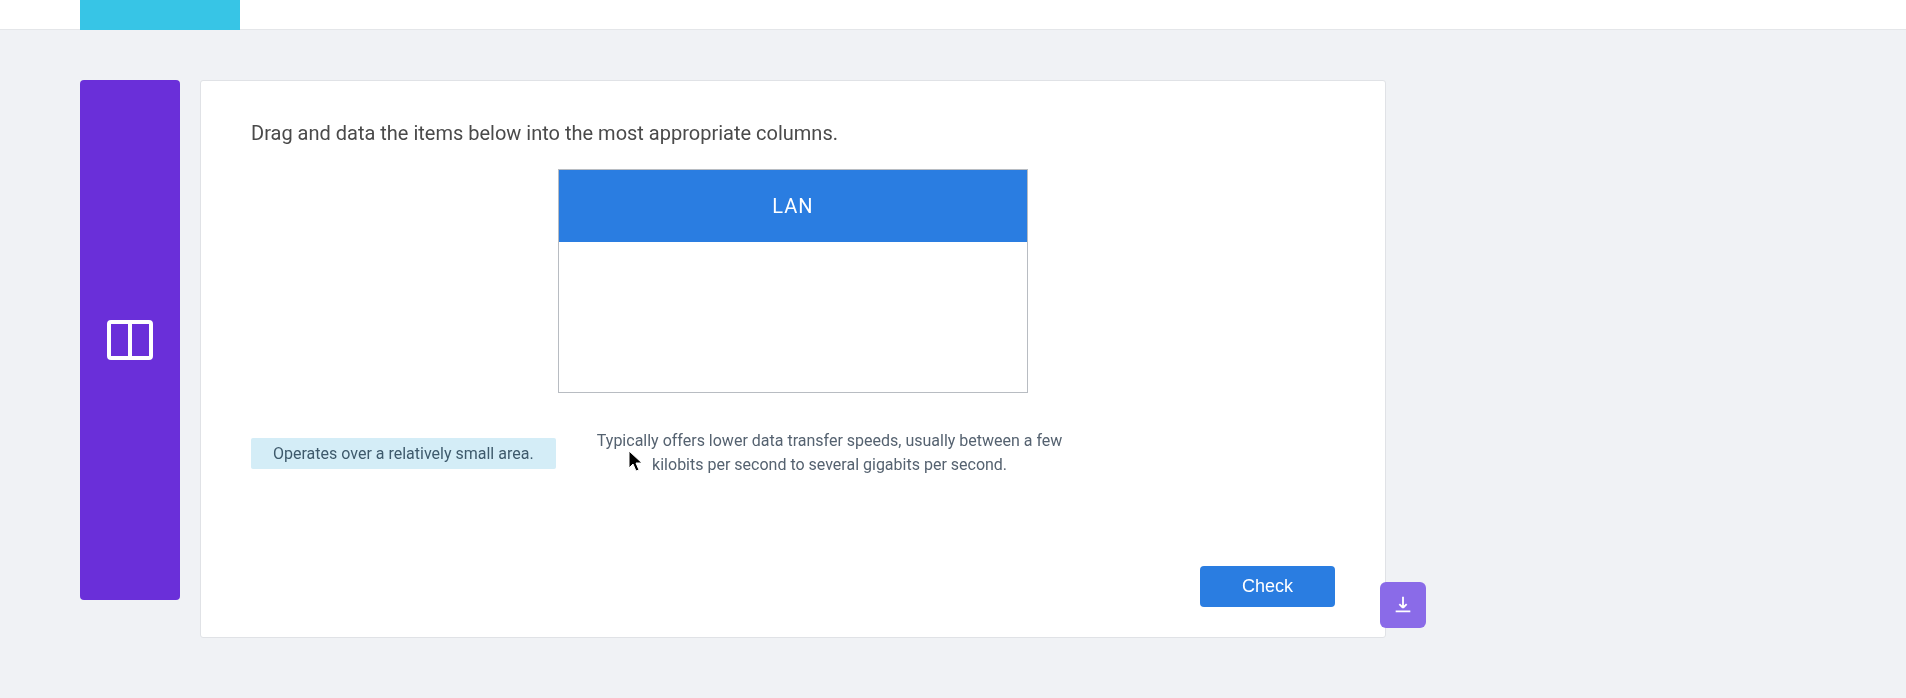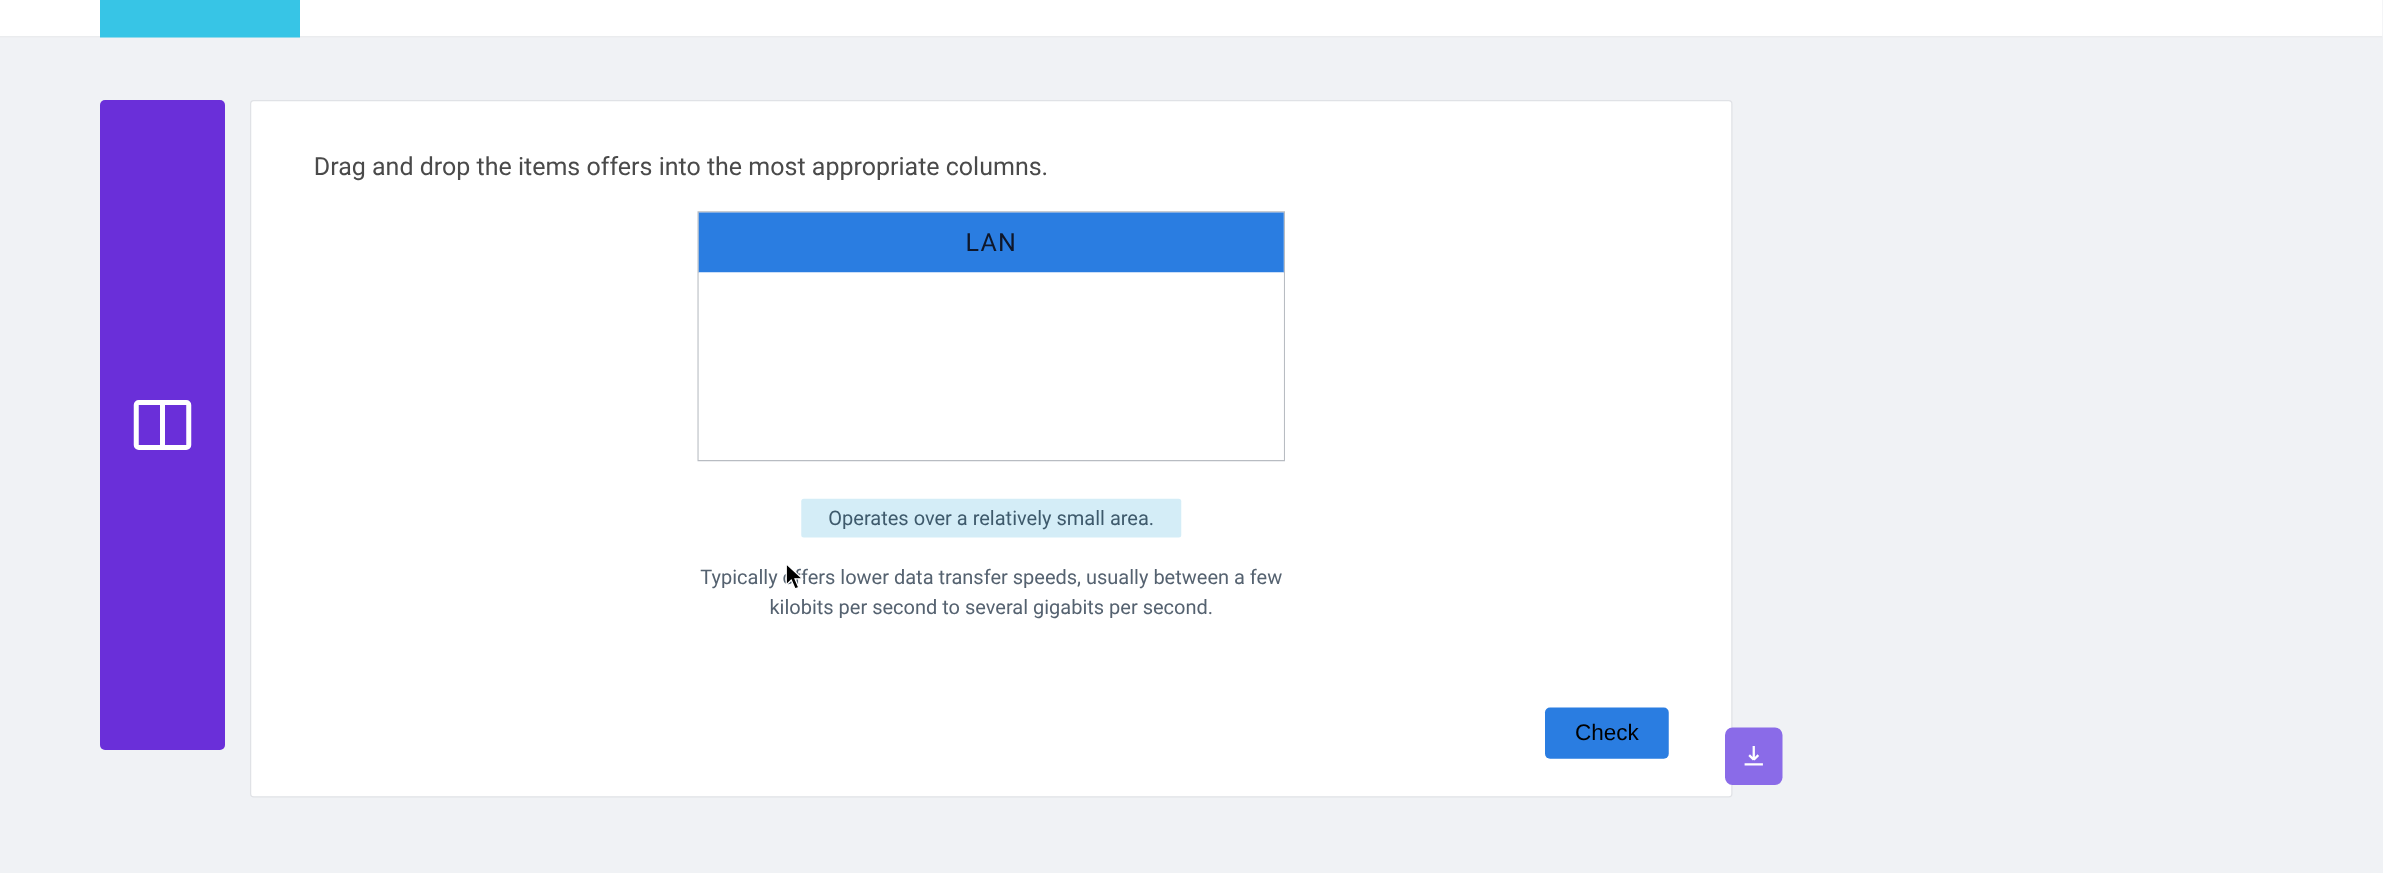"Drag and drop the items" div.instruction { text: drop the items offers -> data the items below }
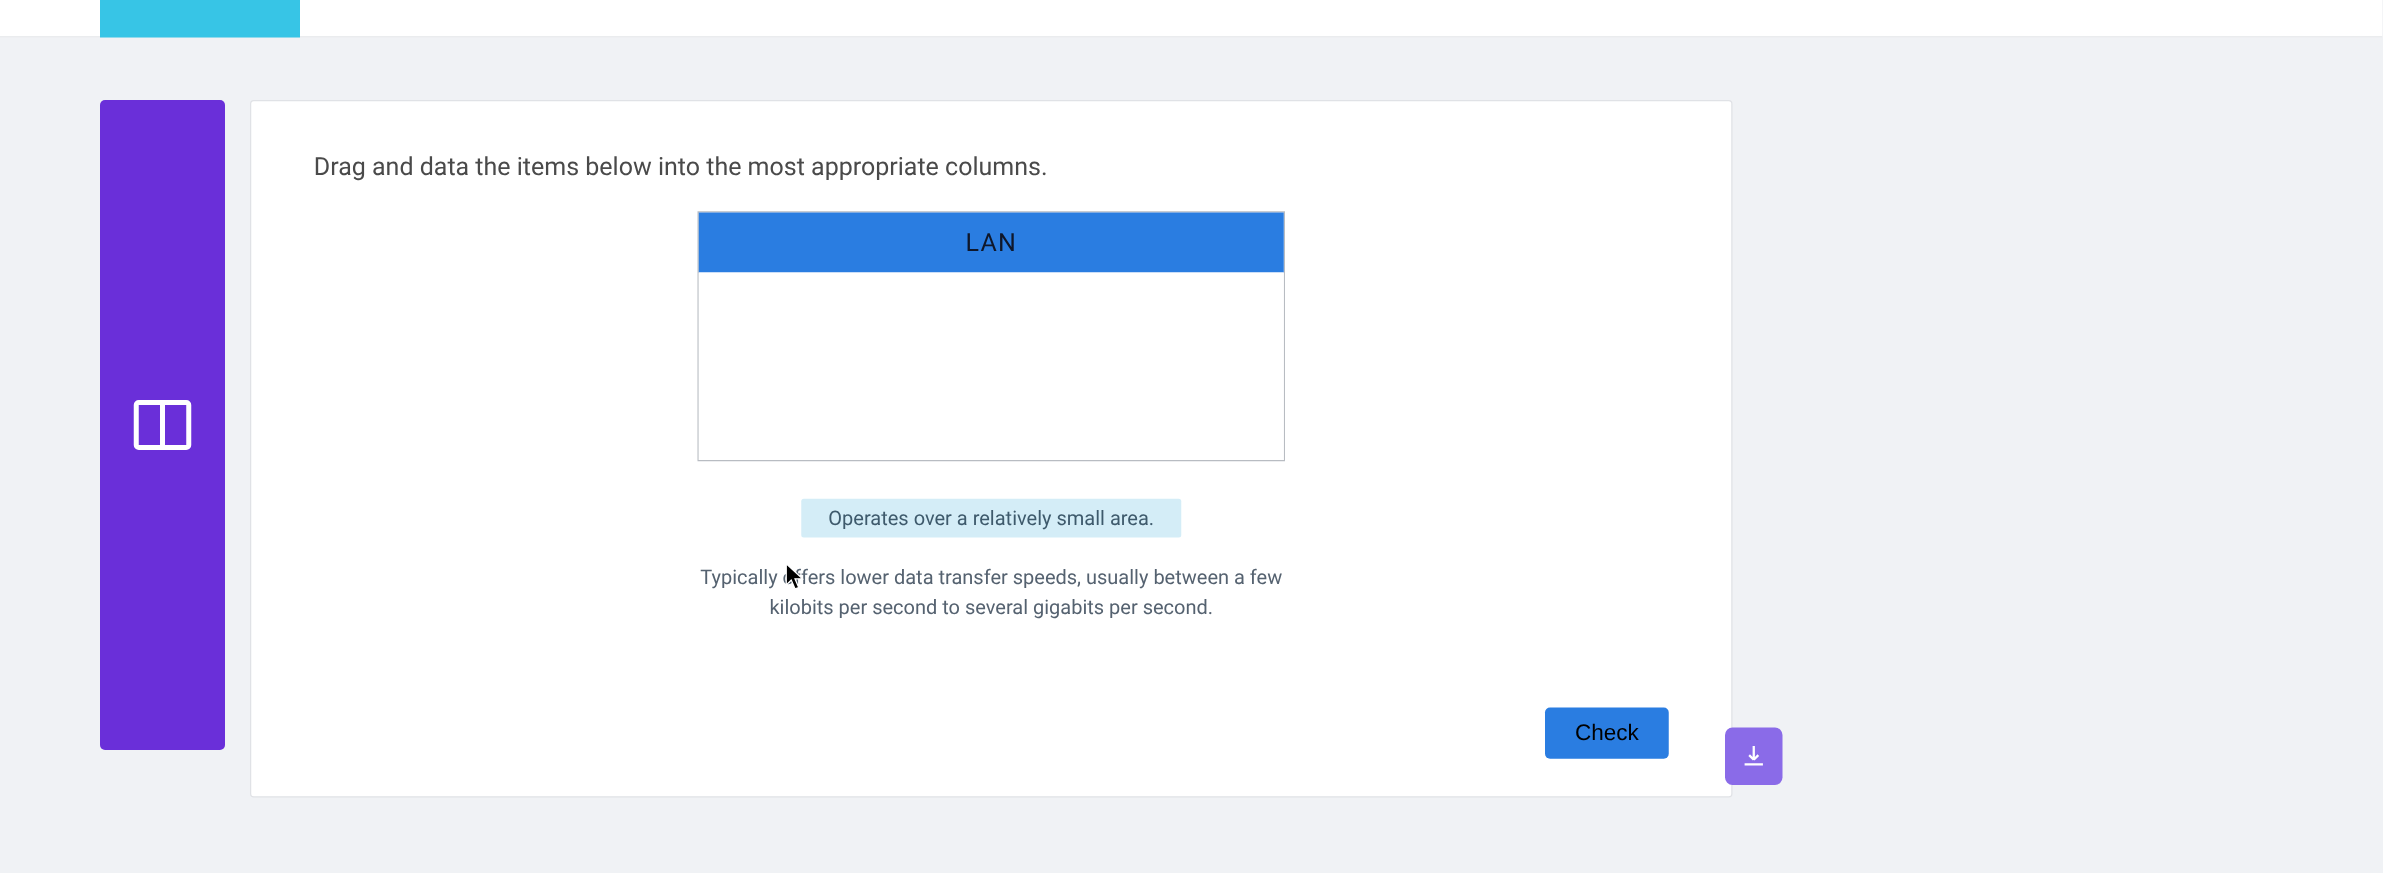"LAN" .col-header { color: #0f172a -> #ffffff; padding: 12px 0 -> 24px 0 }
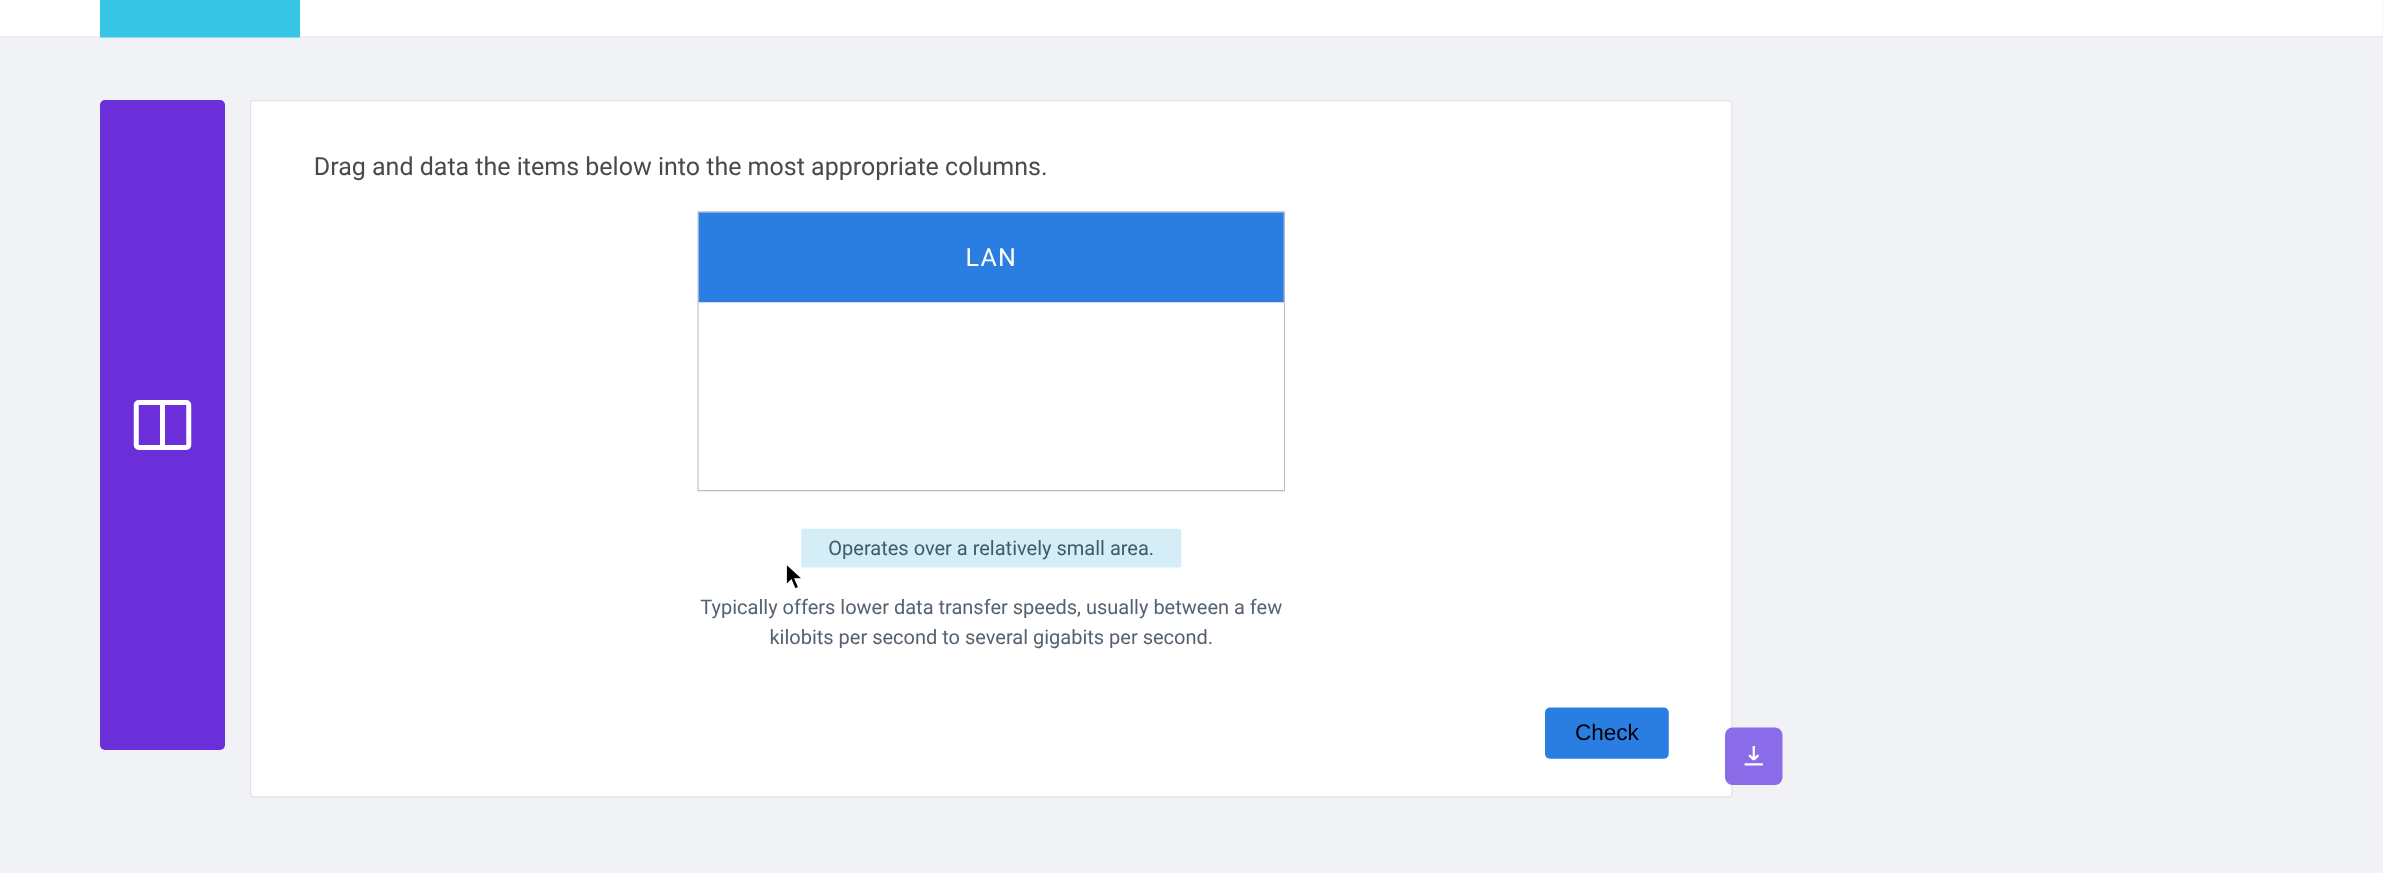"Operates over a relatively small" .items-area { flex-direction: column -> row }
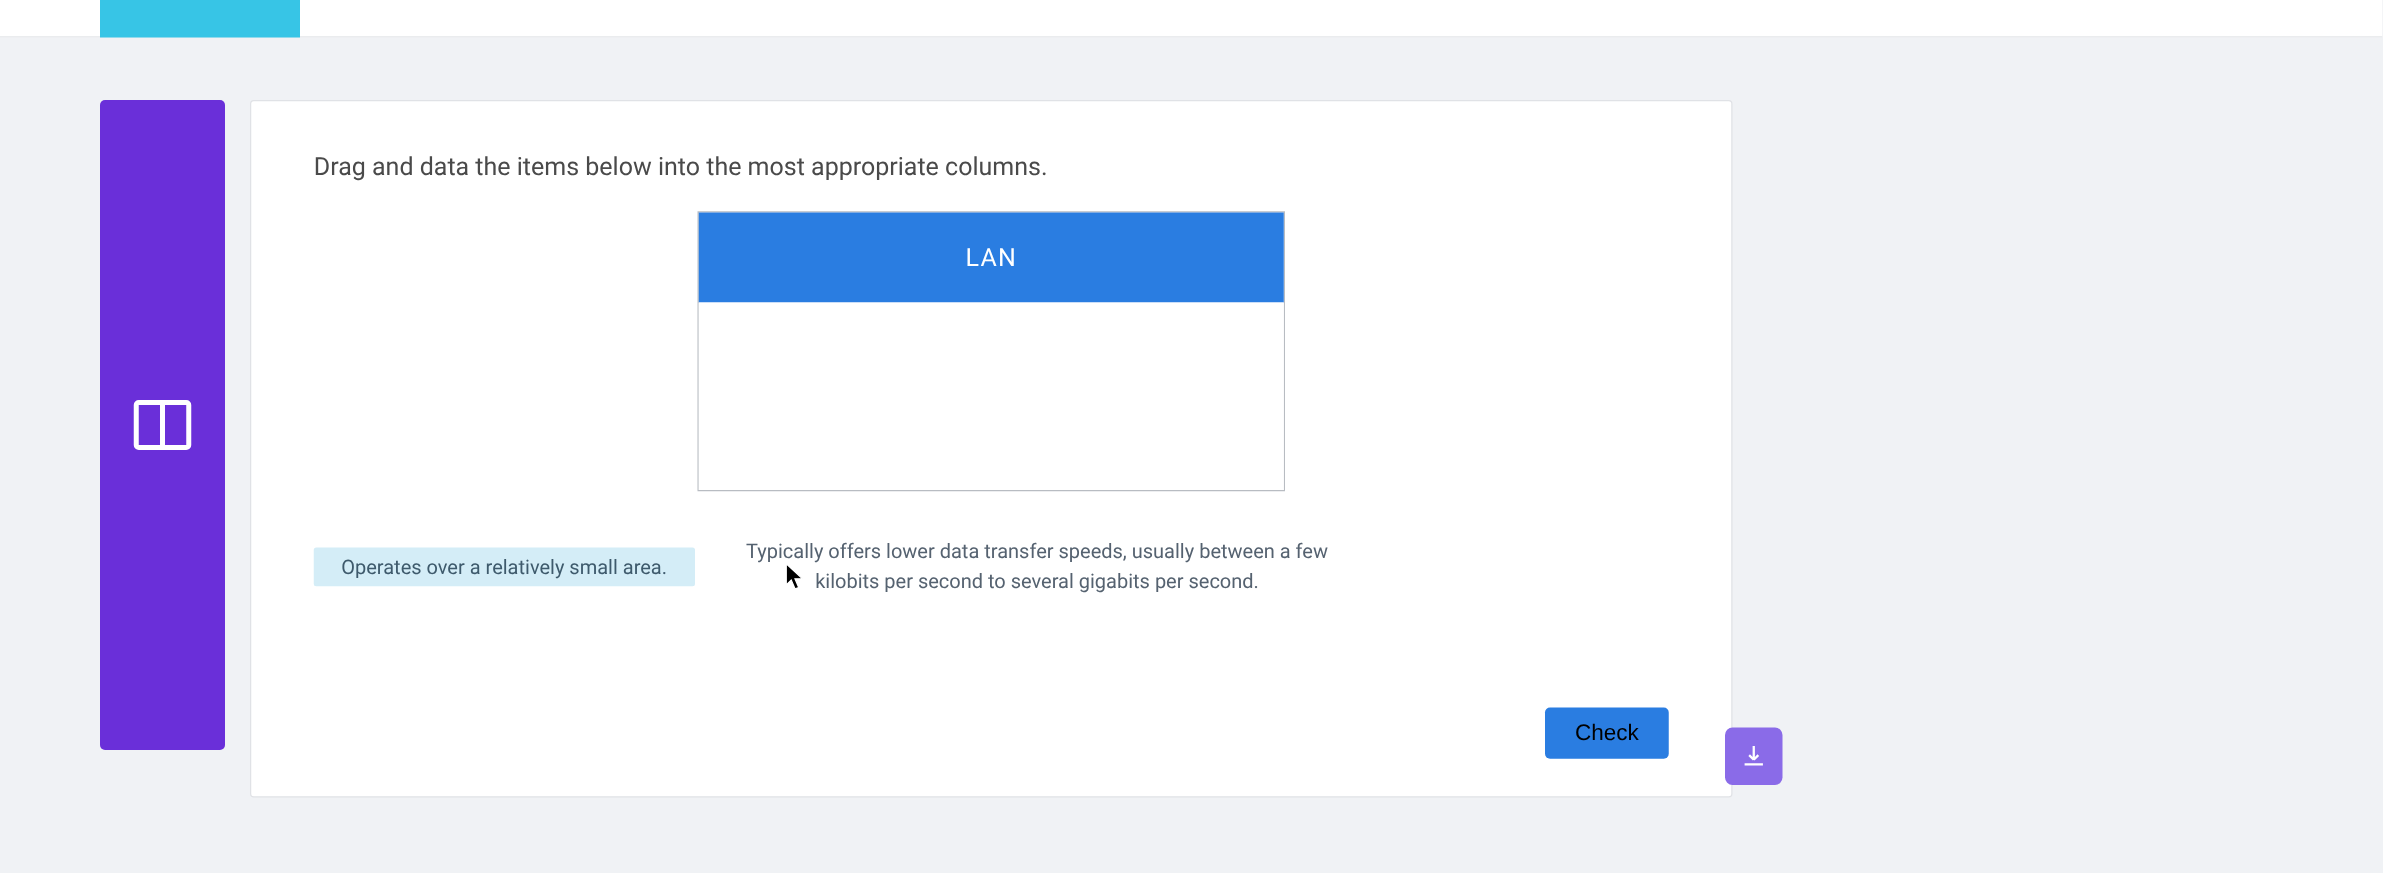"Check" .check-btn { color: #000000 -> #ffffff; padding: 10px 24px -> 10px 42px }
